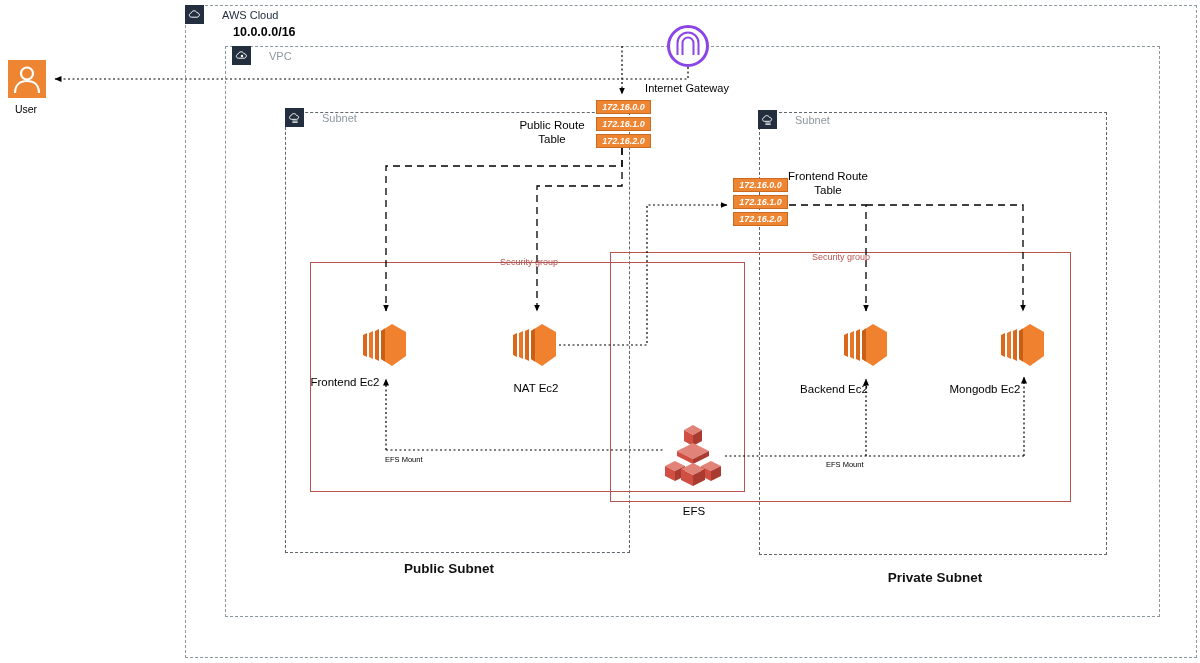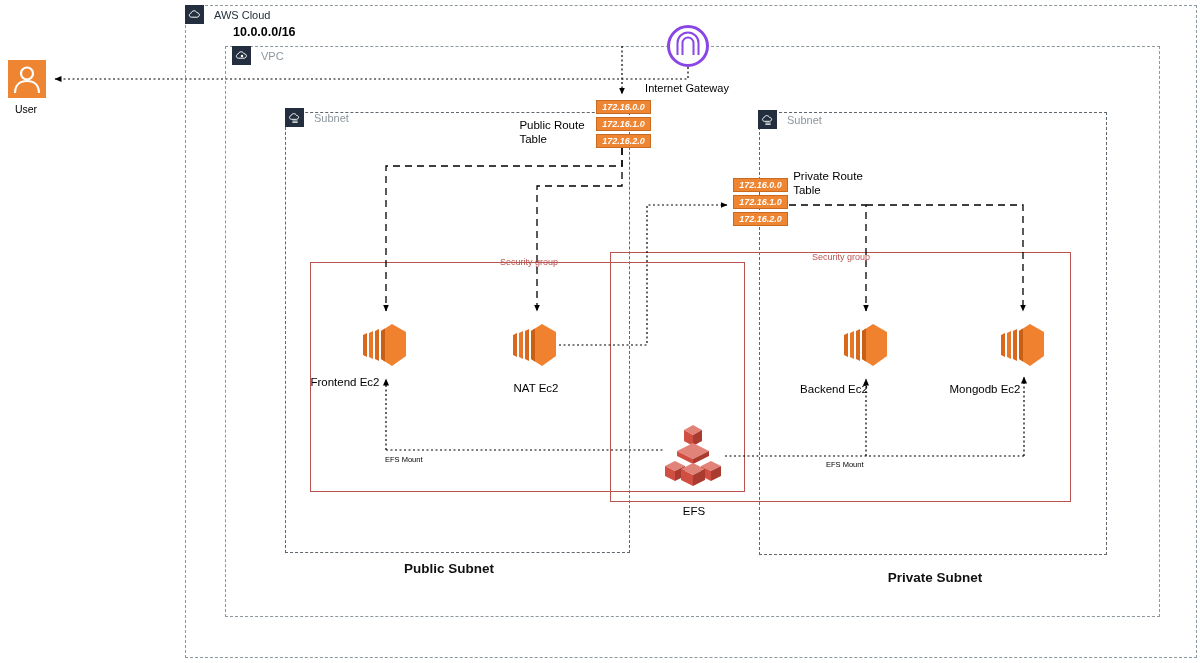"AWS Cloud" .hdr { gap: 10px -> 18px }
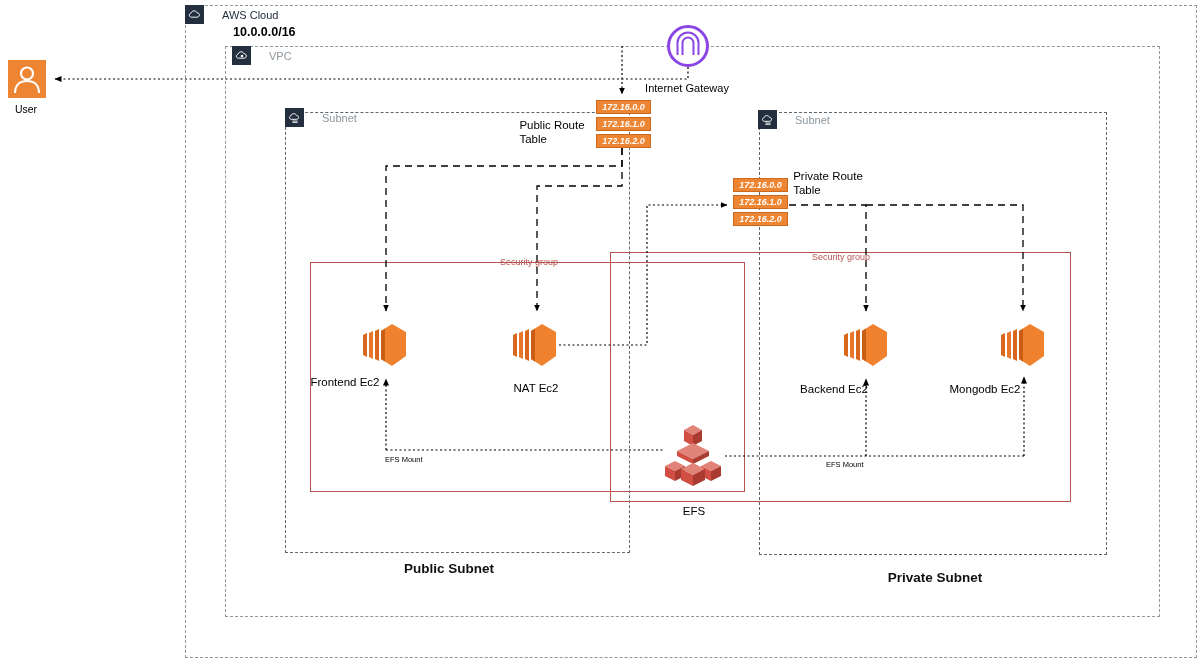"Internet Gateway" .ctr { text-align: left -> center }
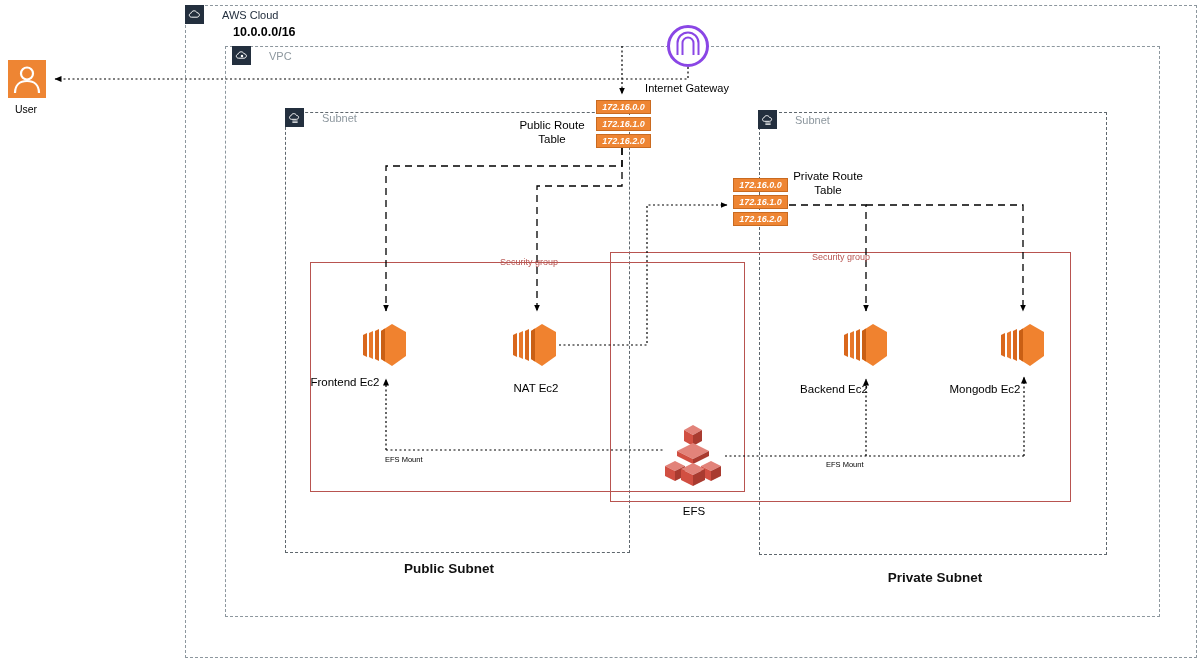"Private Route" span { text: Private -> Frontend }
